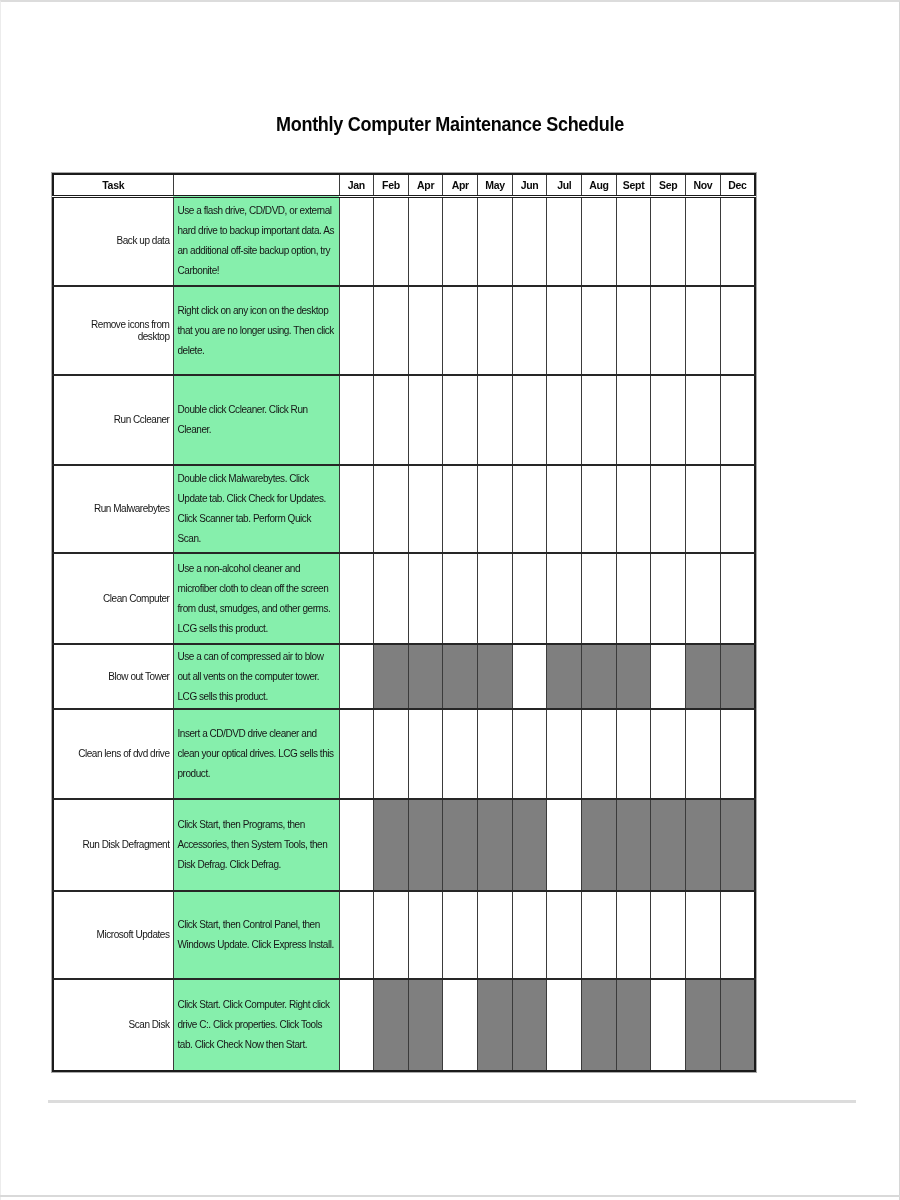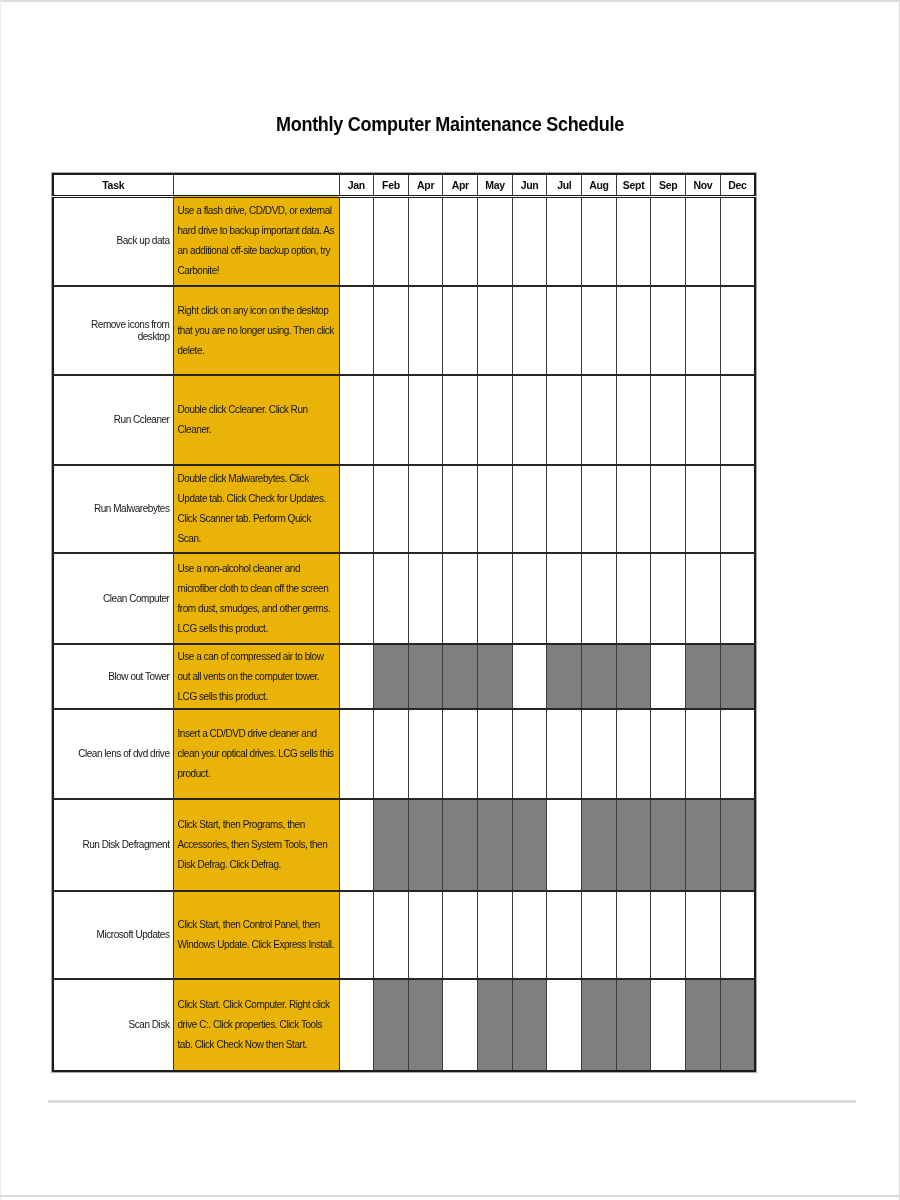"Use a flash drive, CD/DVD," td.desc-cell { background: #eab308 -> #86efac }
